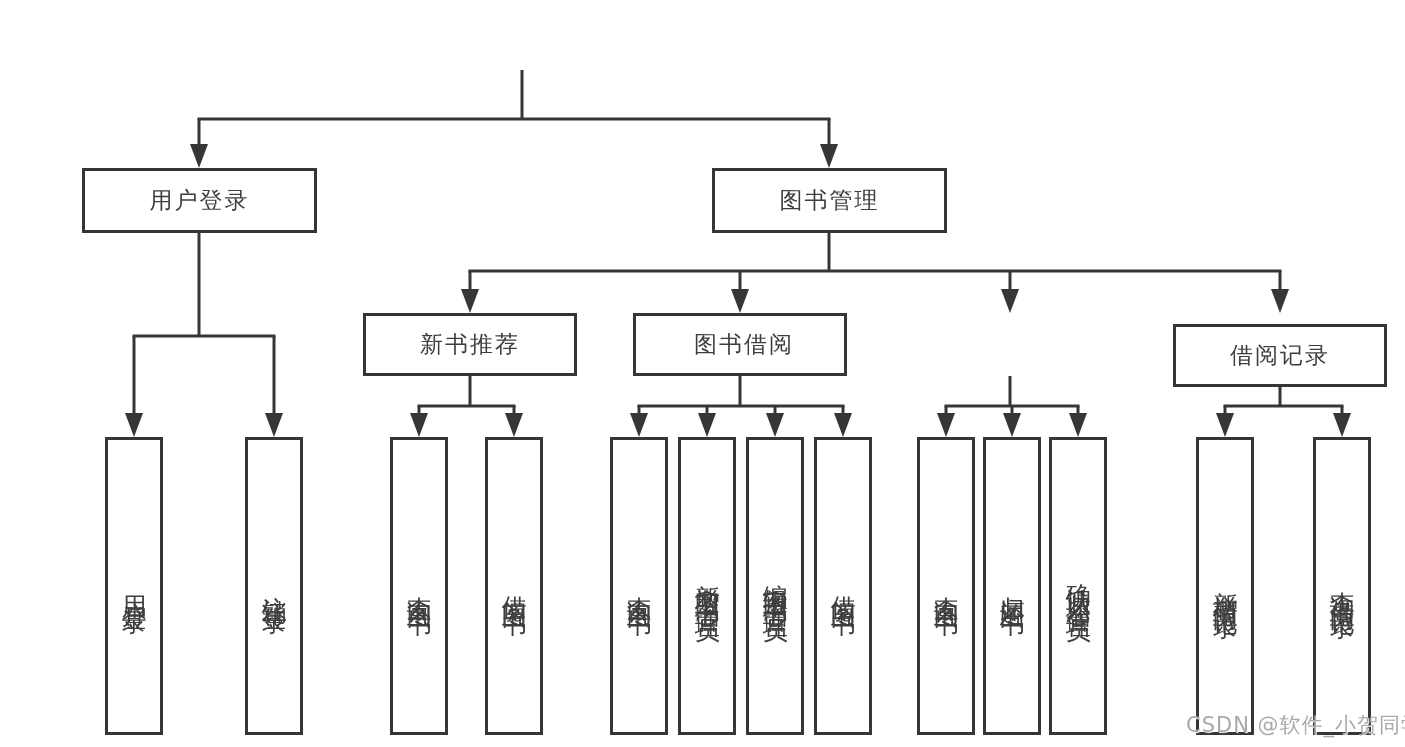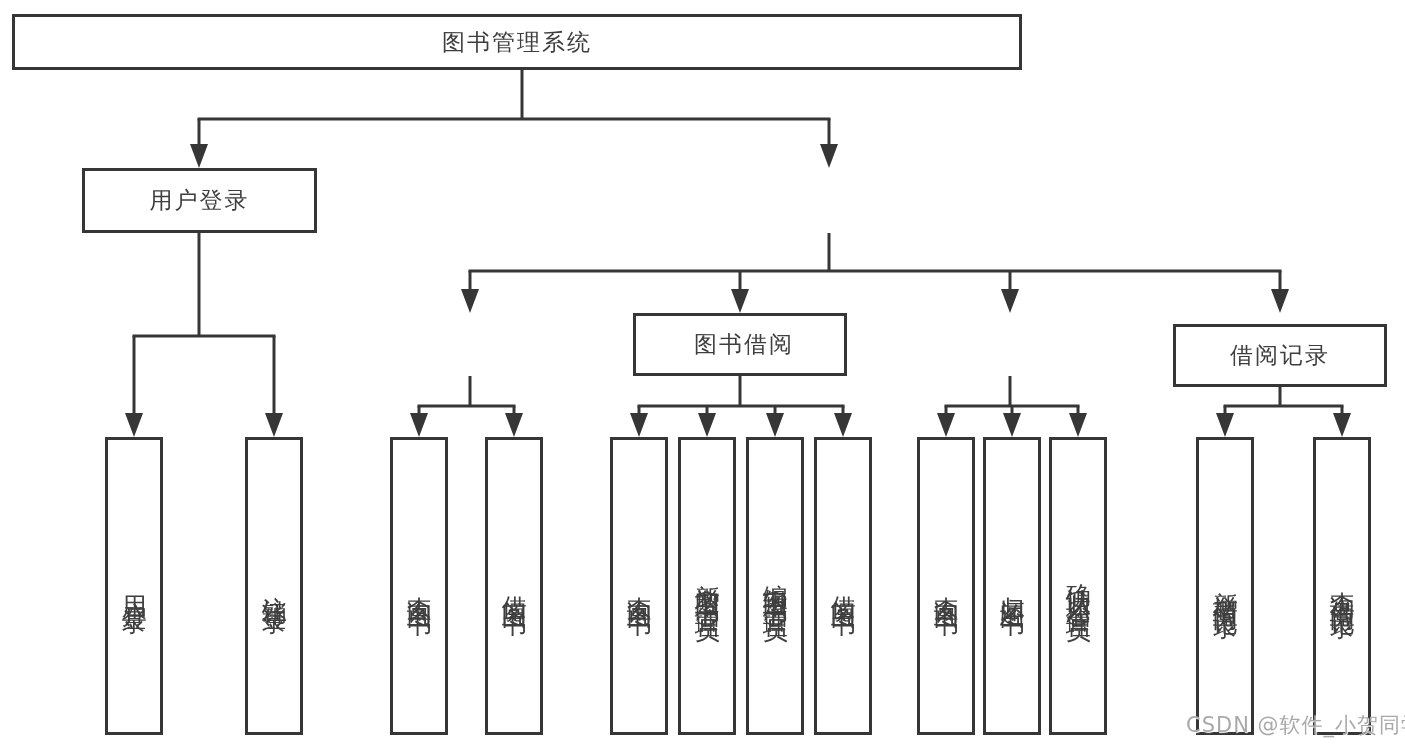"图书管理系统" div.box { html: <div>图书管理系统</div> -> none }
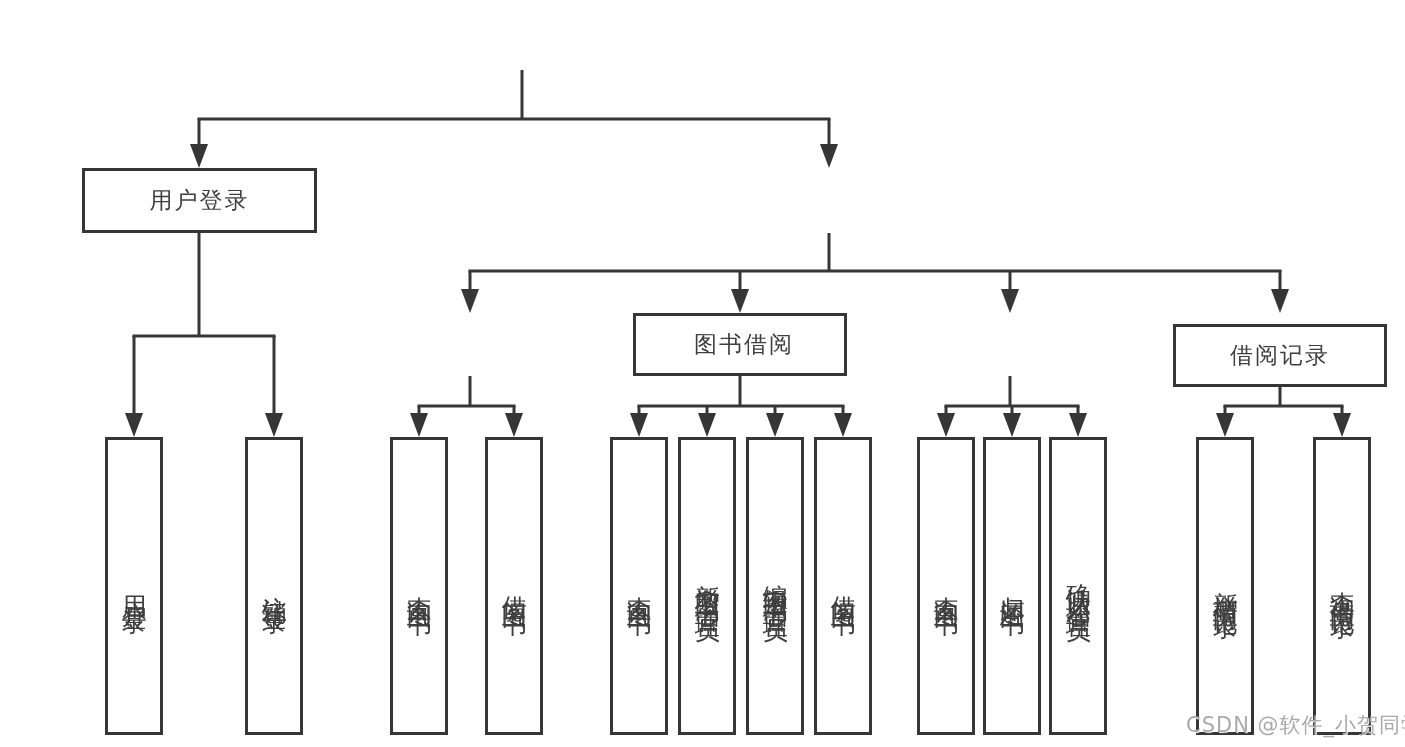"图书管理" div.box { html: none -> <div>图书管理</div> }
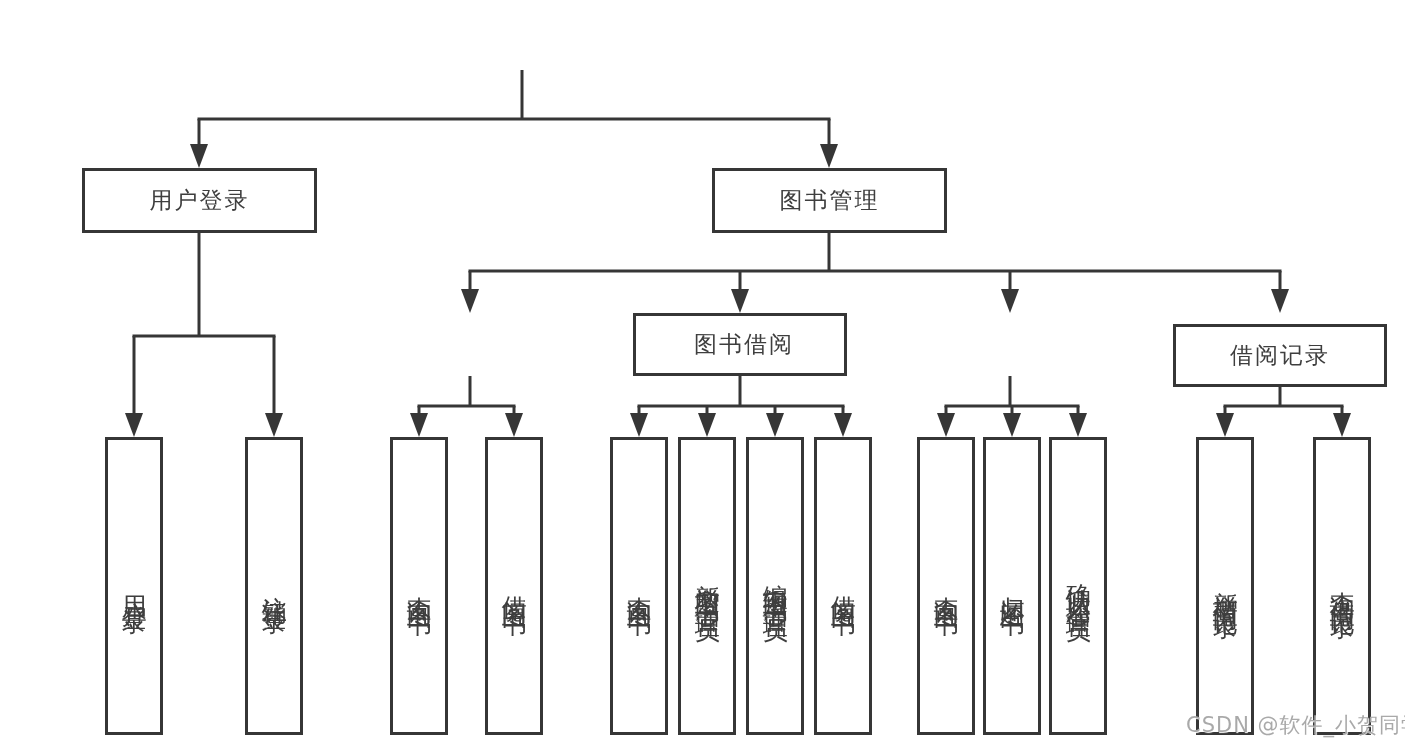"新书推荐" div.box { html: none -> <div>新书推荐</div> }
